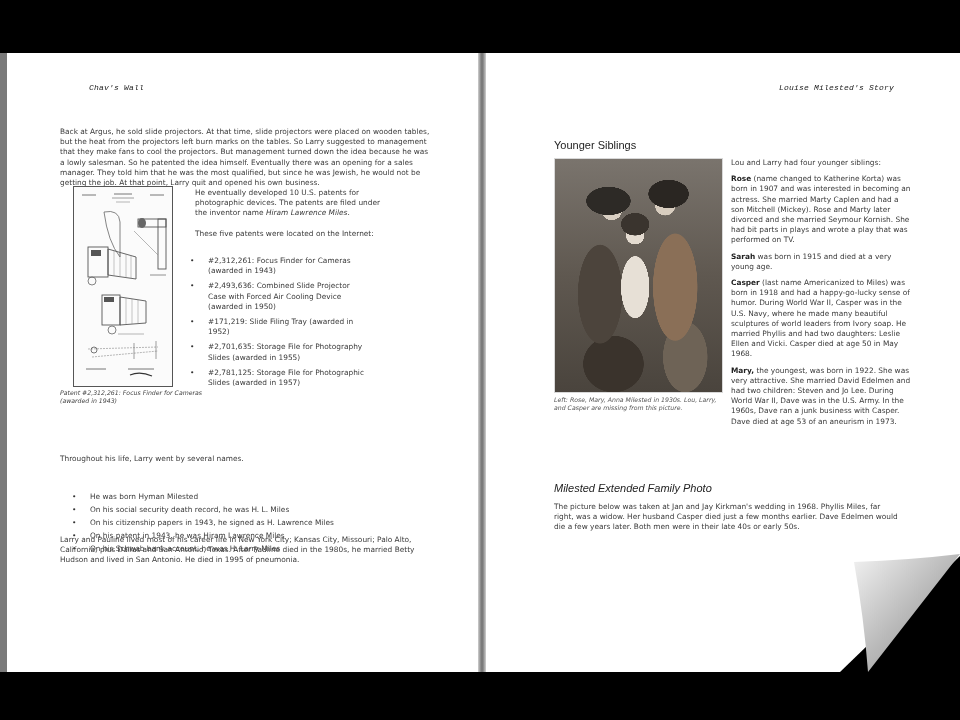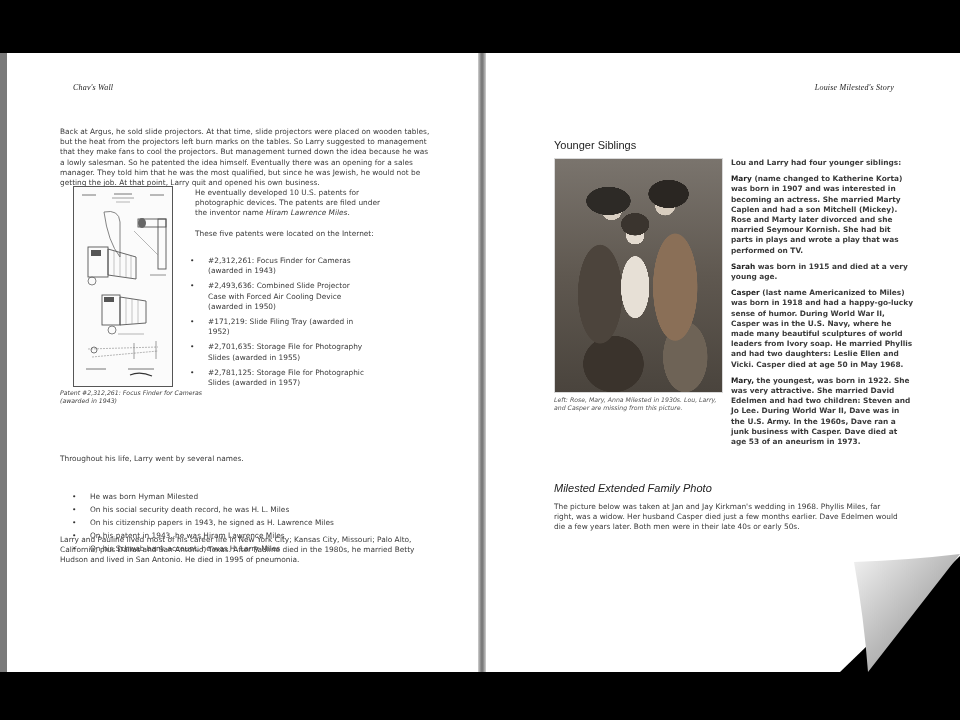"Chav's Wall" .running-head { font-family: Liberation Serif, serif -> Liberation Mono, monospace; margin-left: none -> 16px }
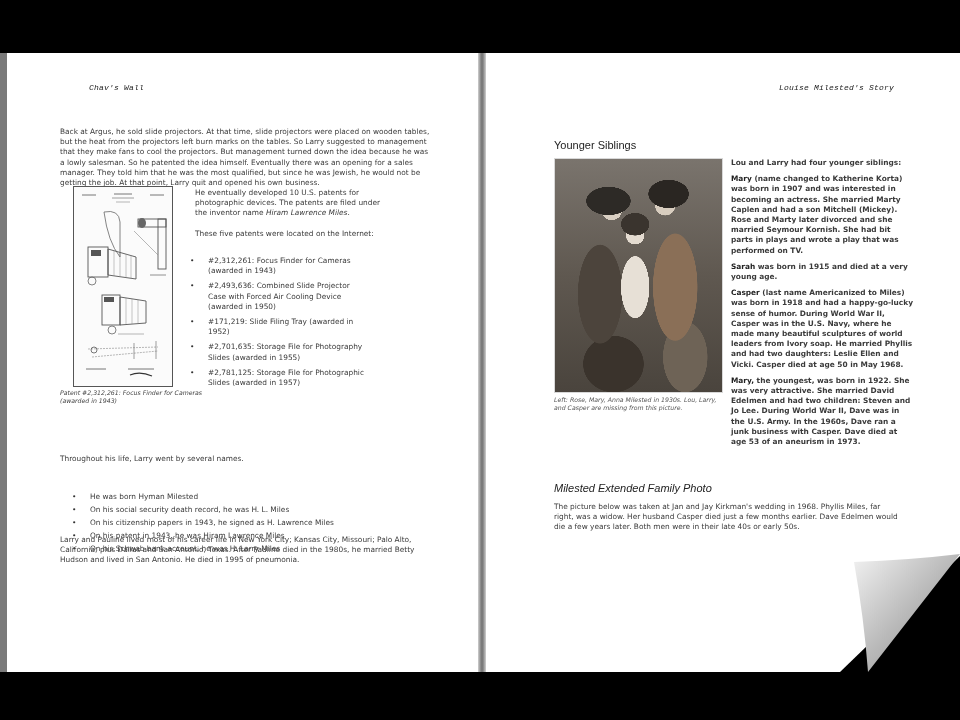"Lou and Larry had four" .siblings { font-weight: bold -> none }
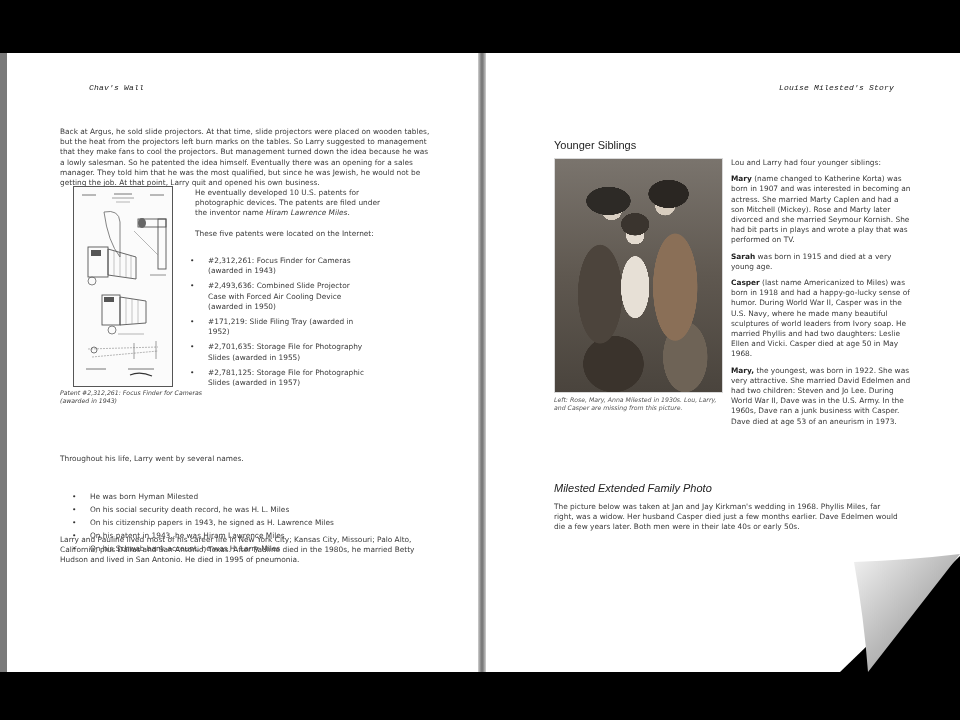"Mary" b { text: Mary -> Rose }
